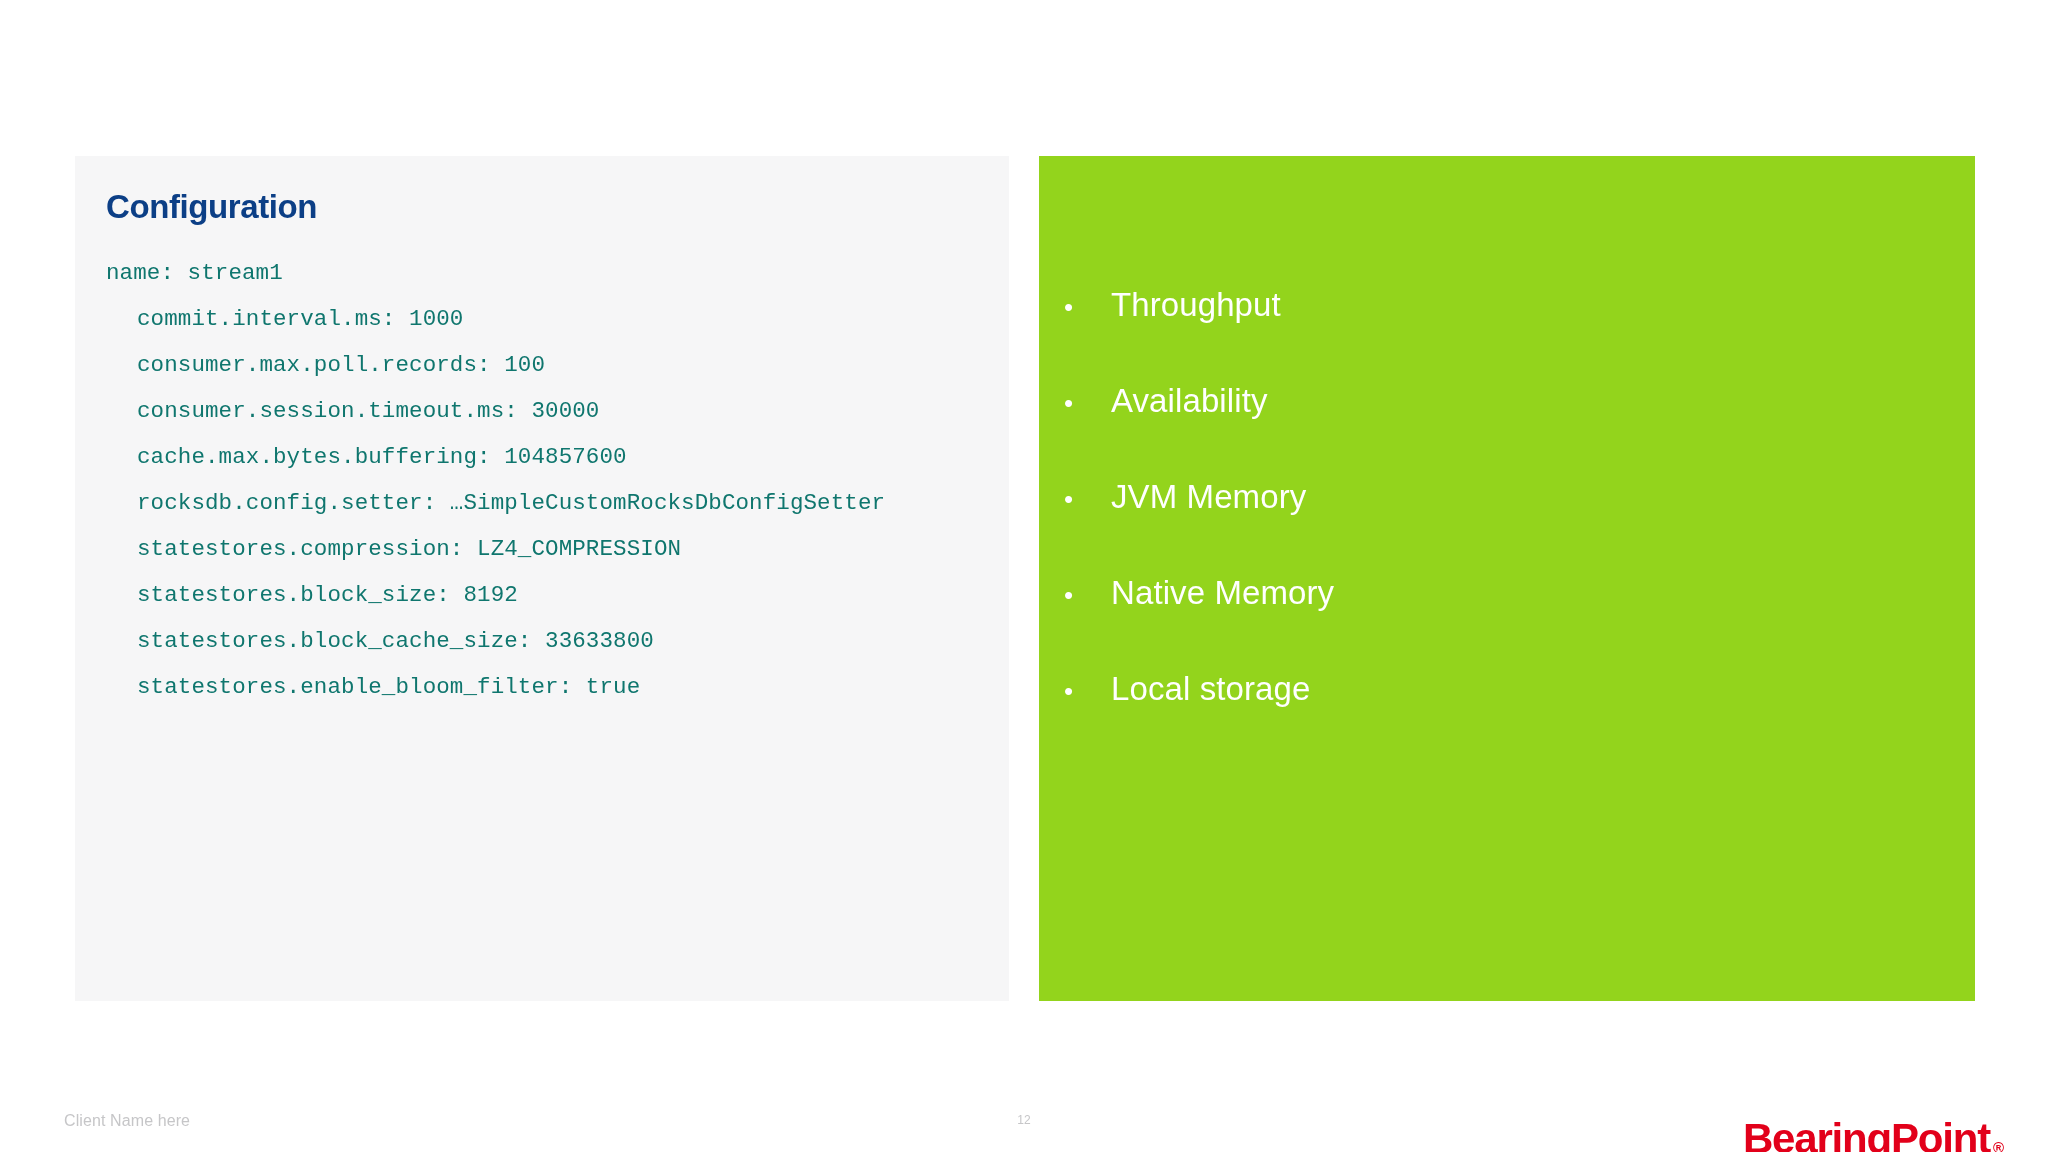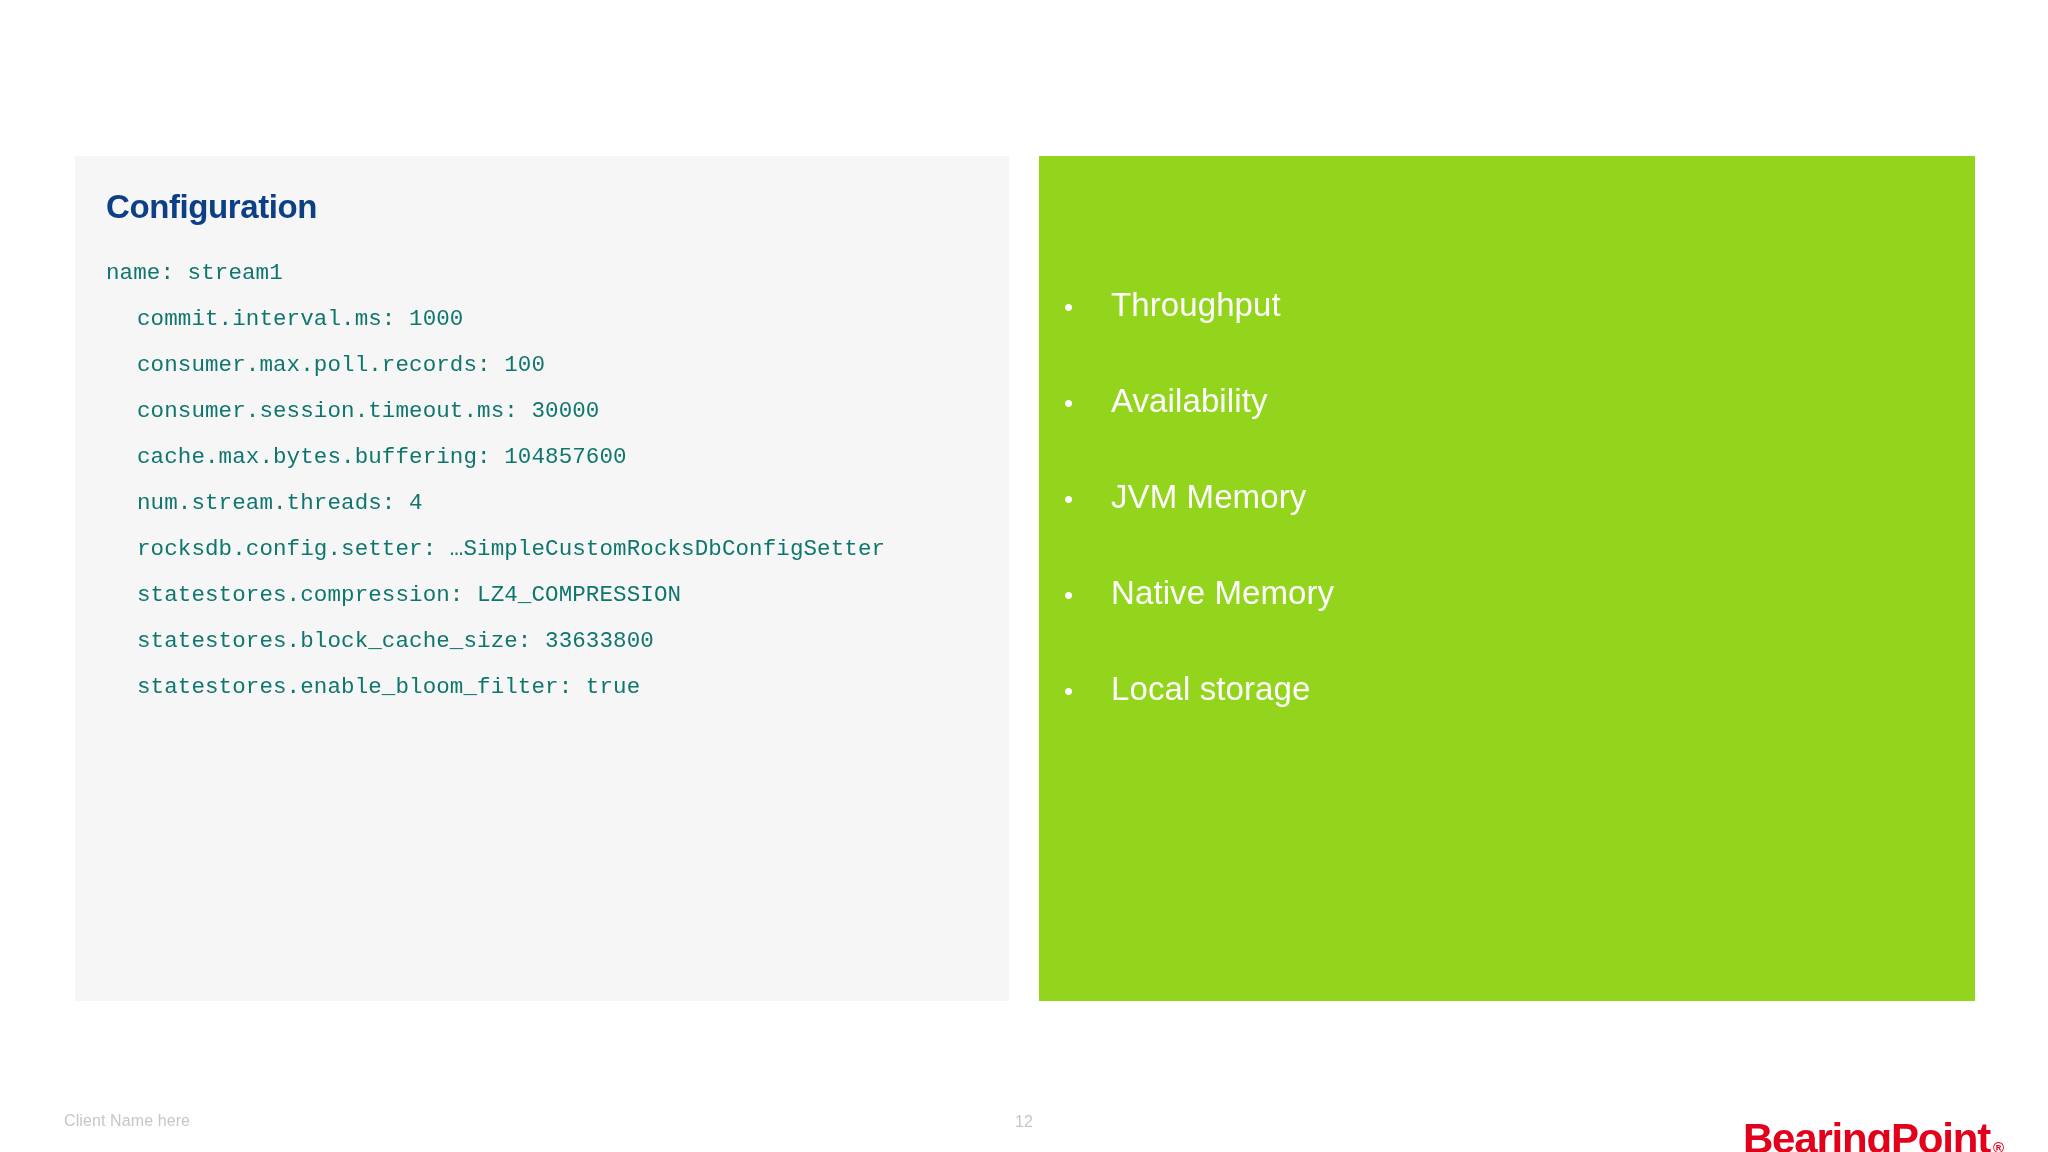"num.stream.threads: 4" div.code-line { html: <div>num.stream.threads: 4</div> -> none }
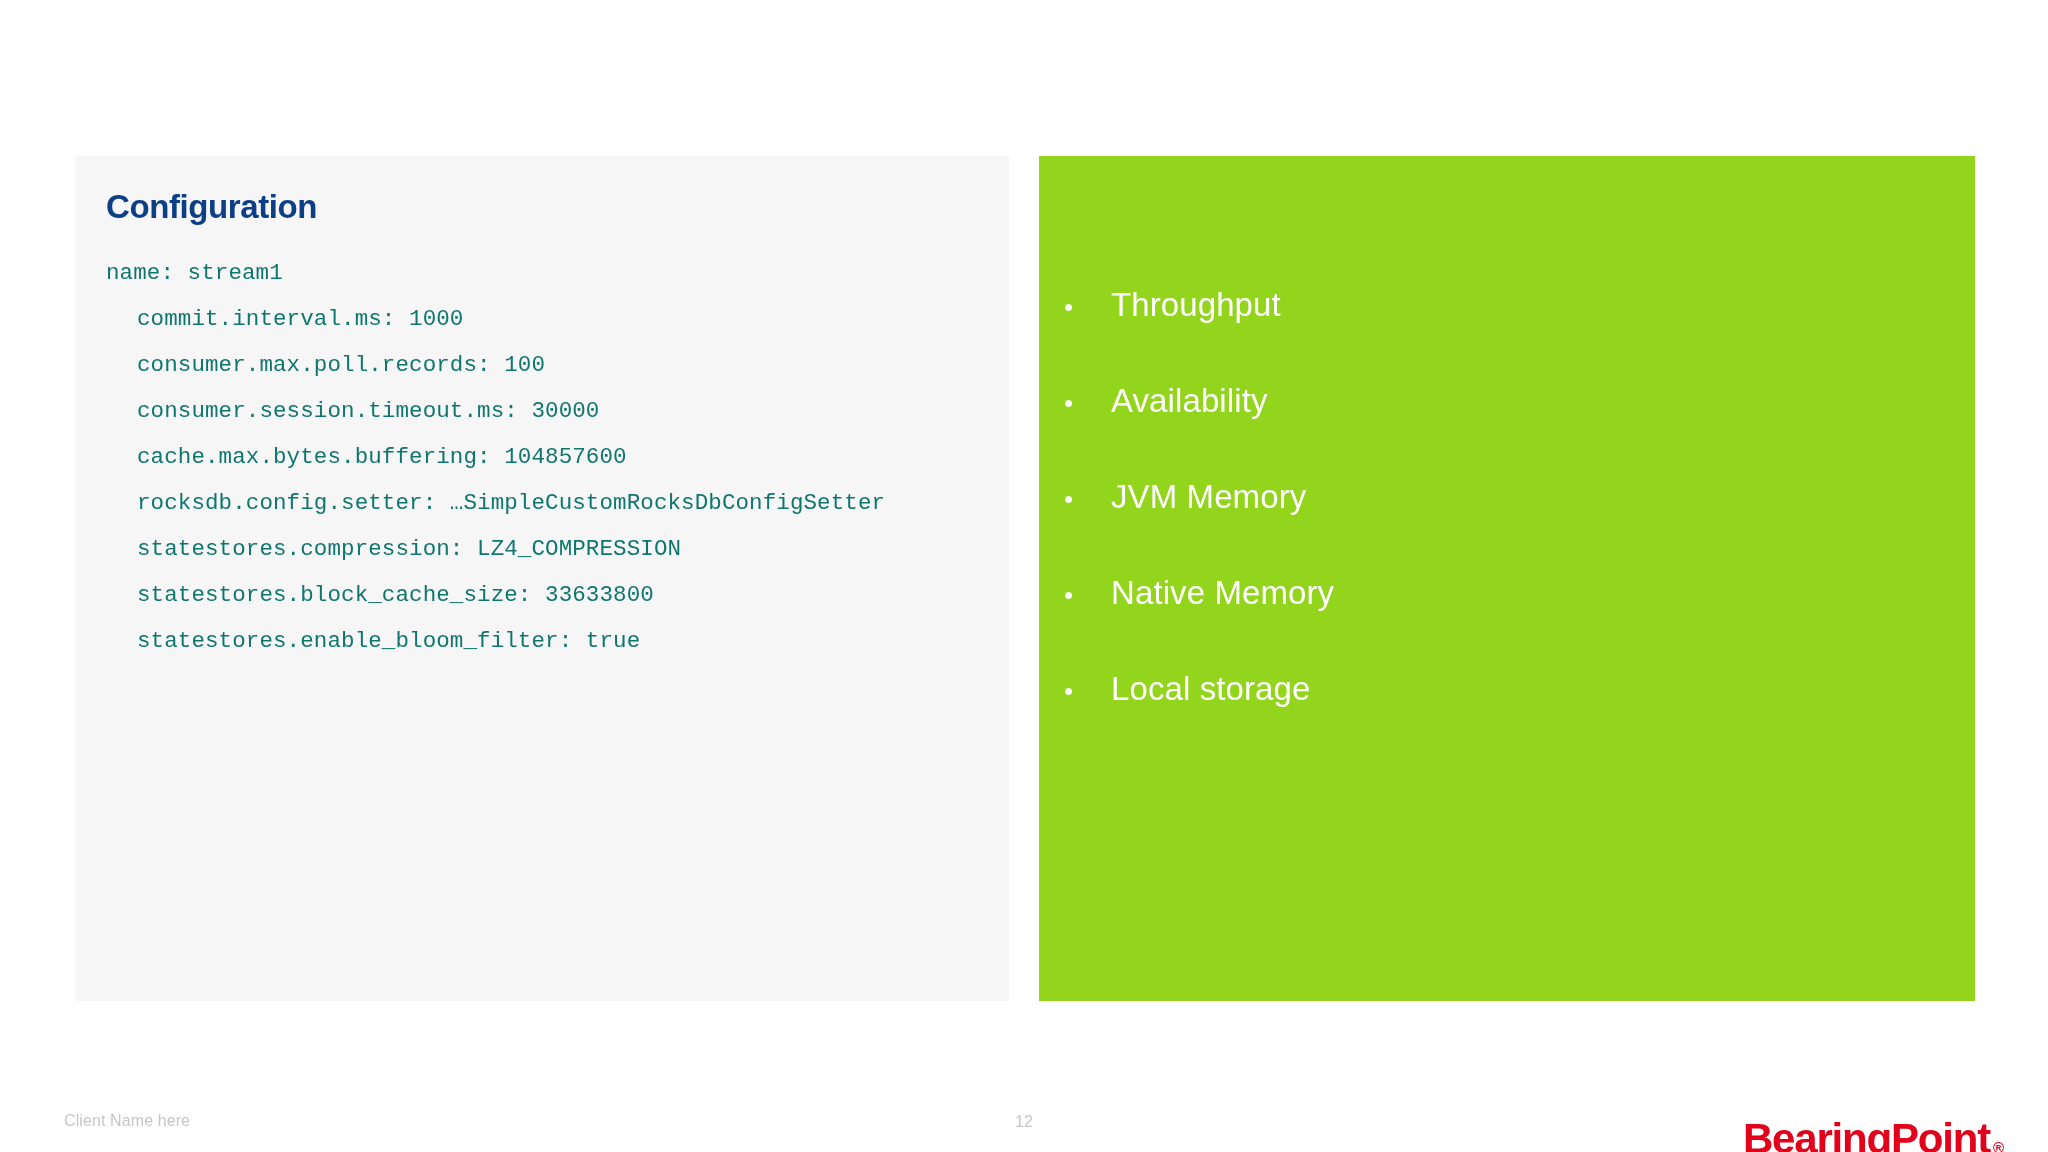"statestores.block_size: 8192" div.code-line { html: none -> <div>statestores.block_size: 8192</div> }
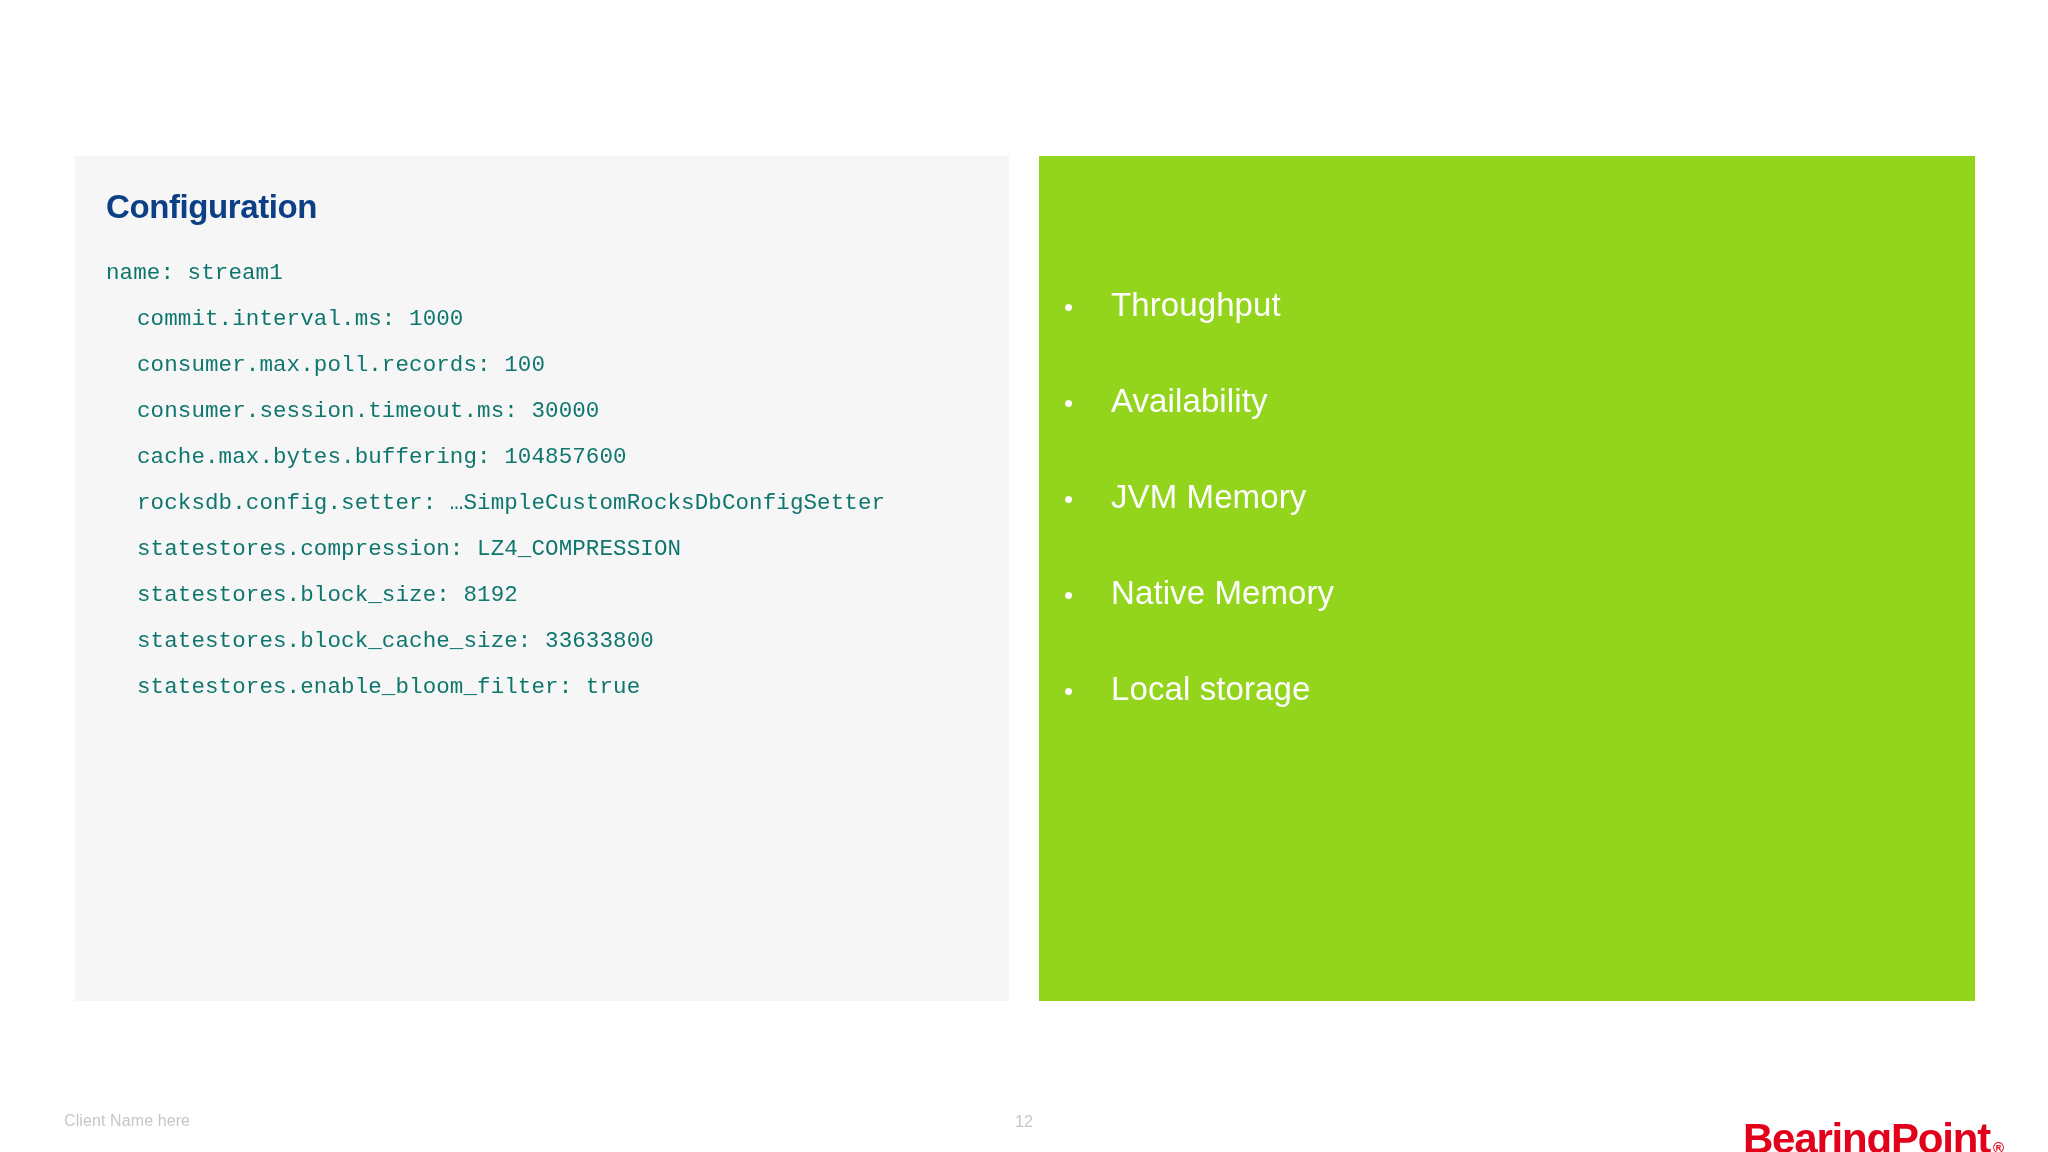"12" .footer-page { font-size: 16px -> 12px }
